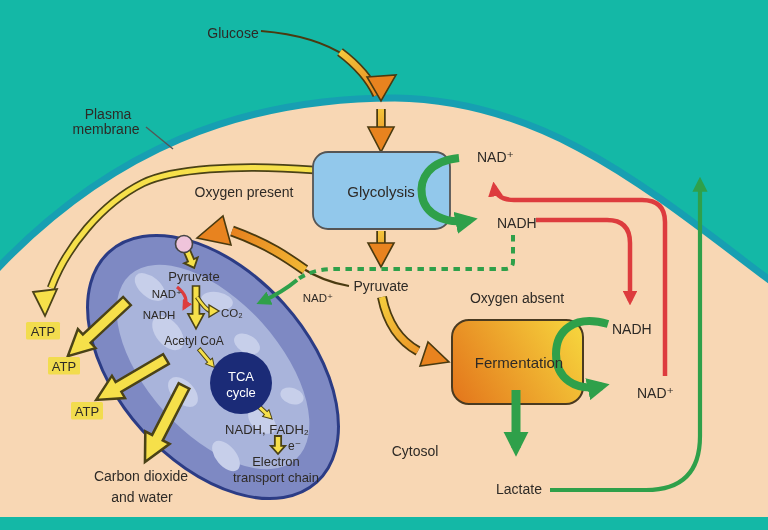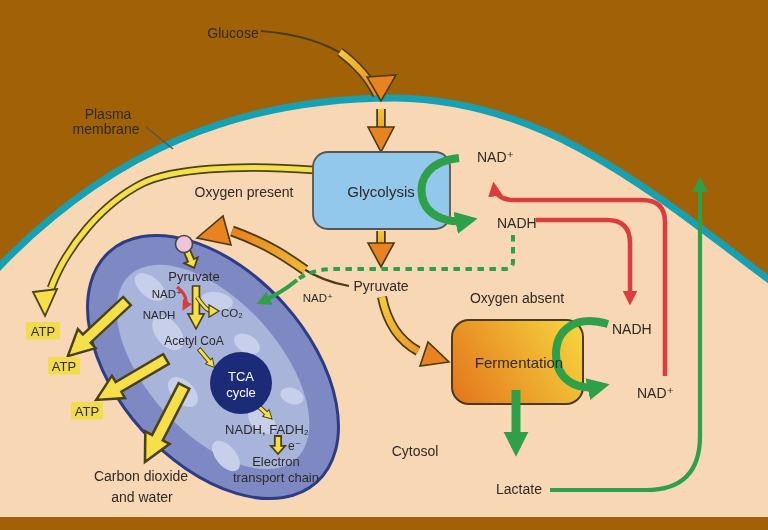"Glucose" .stage { background: #a16207 -> #14b8a6 }
